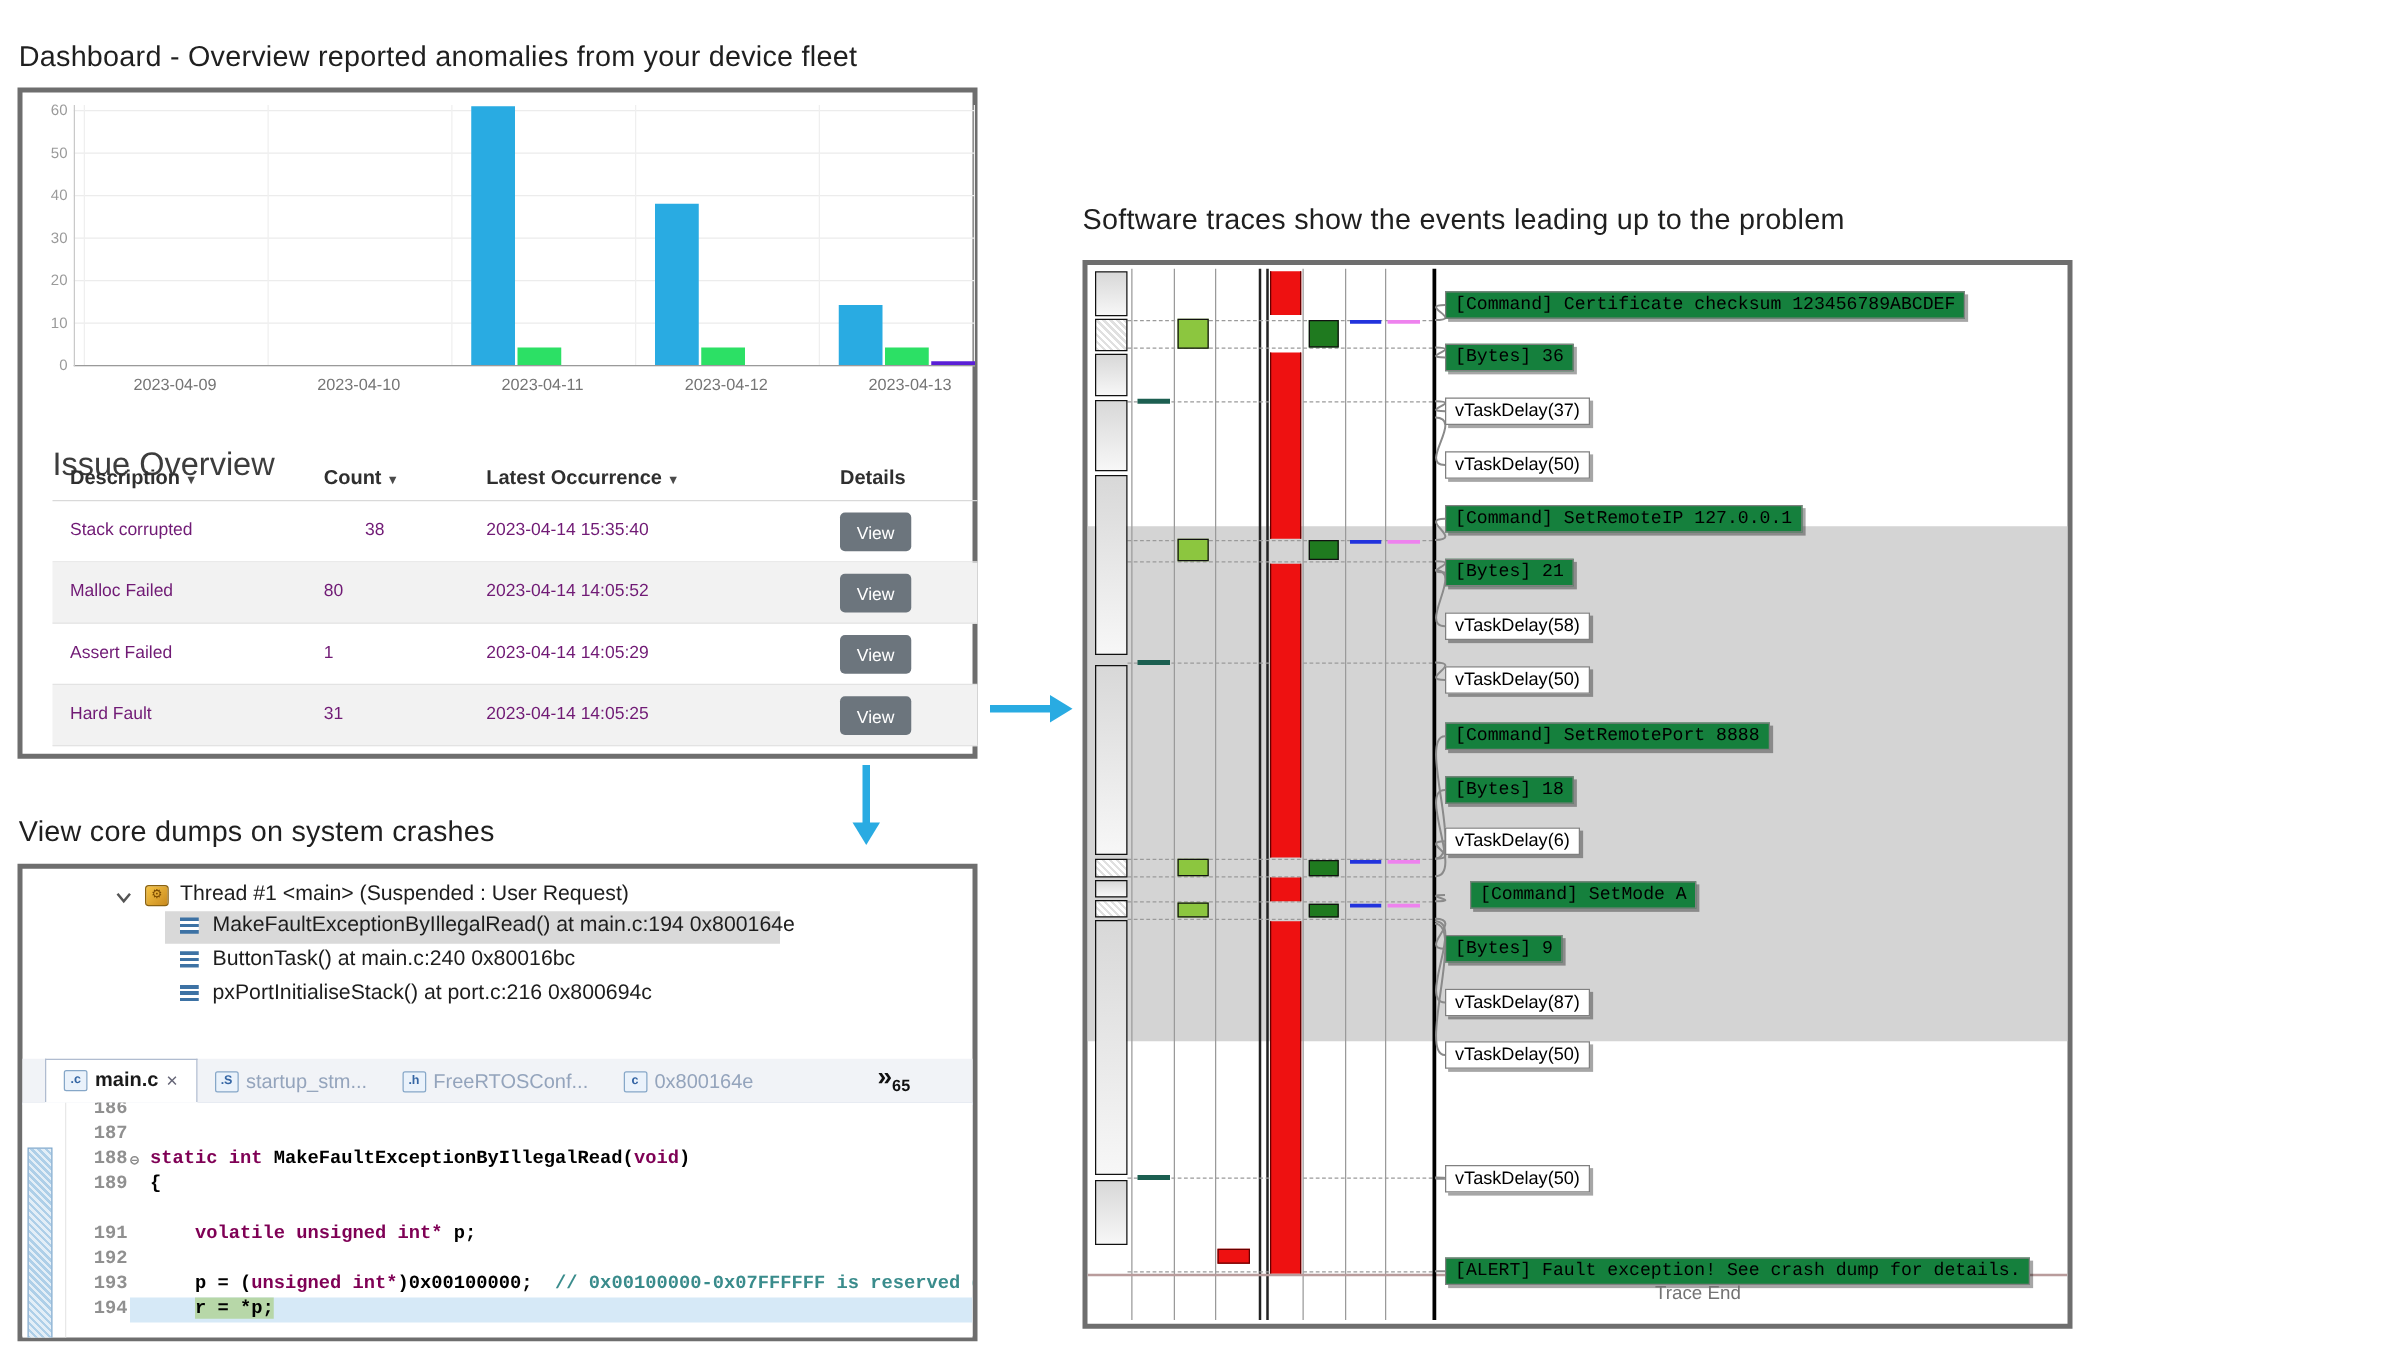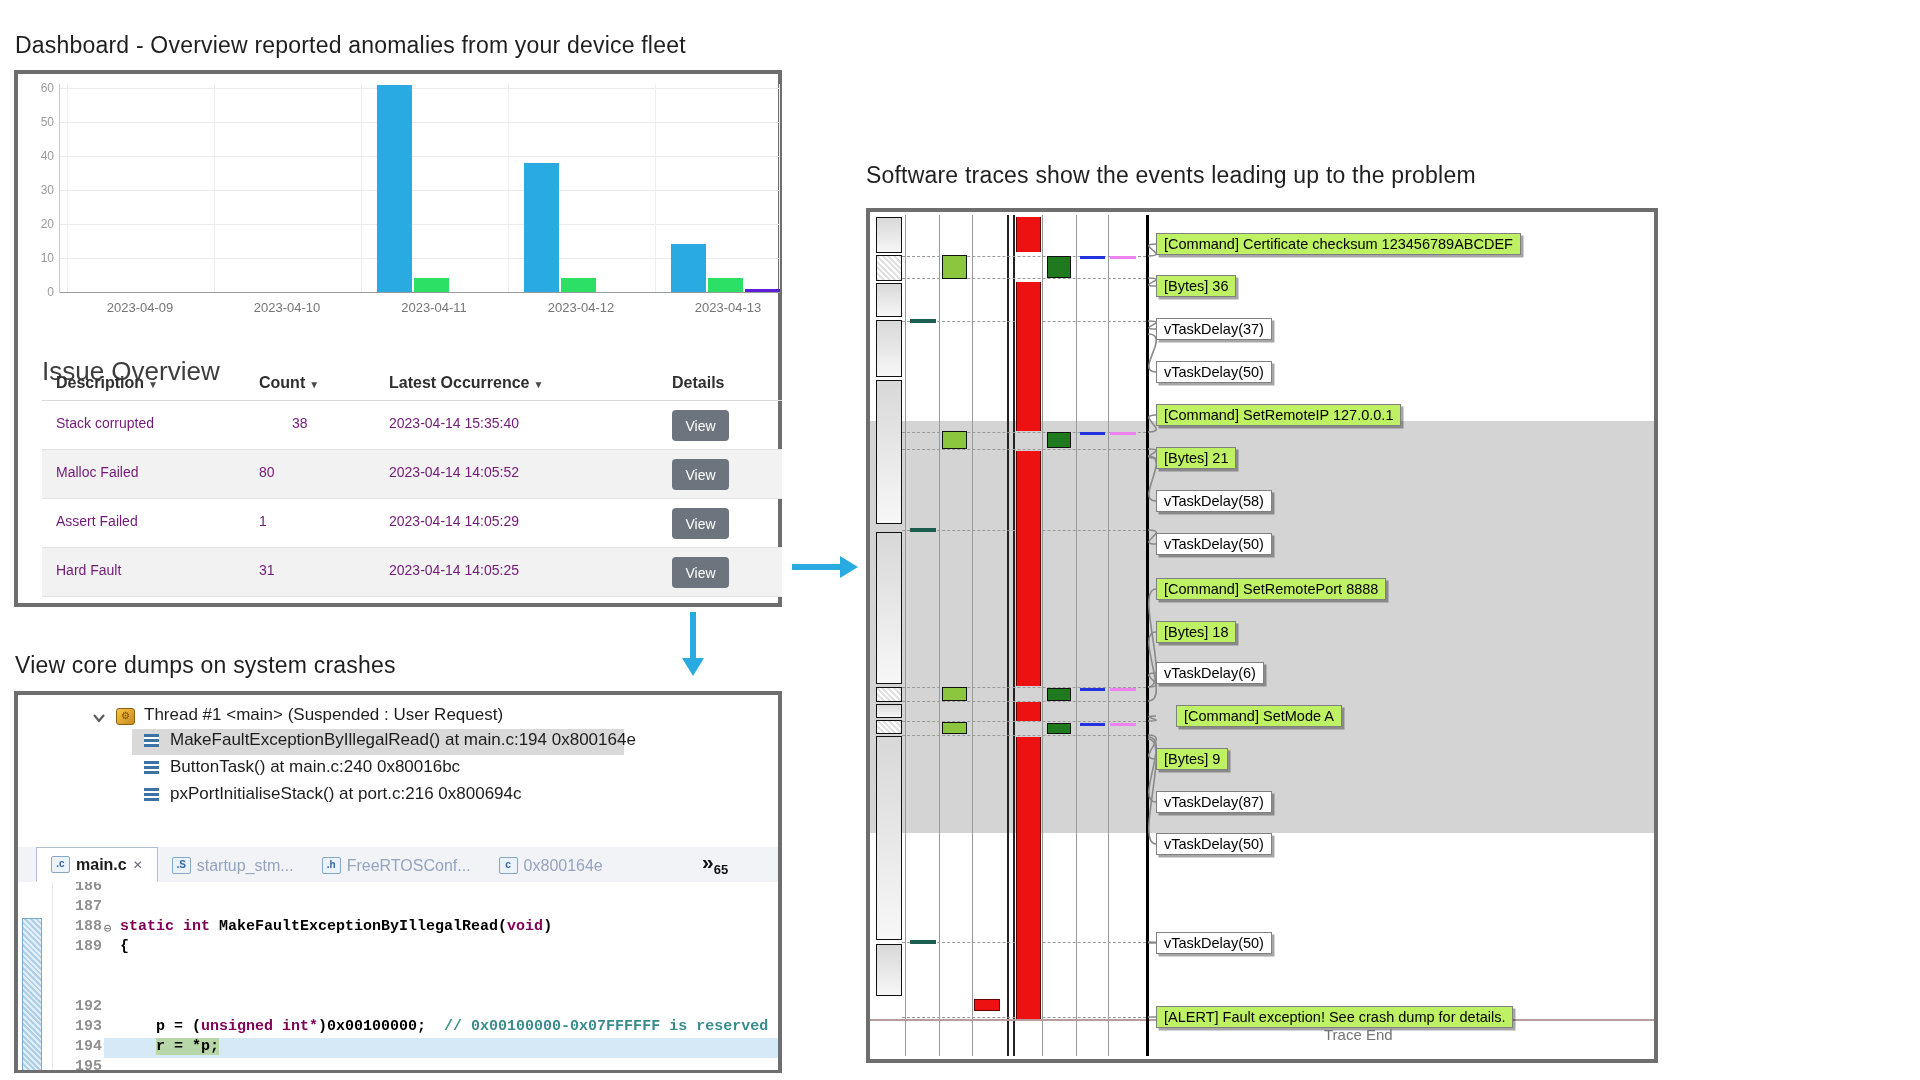"[Command] Certificate checksum" .tlabel.yellow { background: #bef264 -> #15803d; font-family: none -> Liberation Mono, monospace }
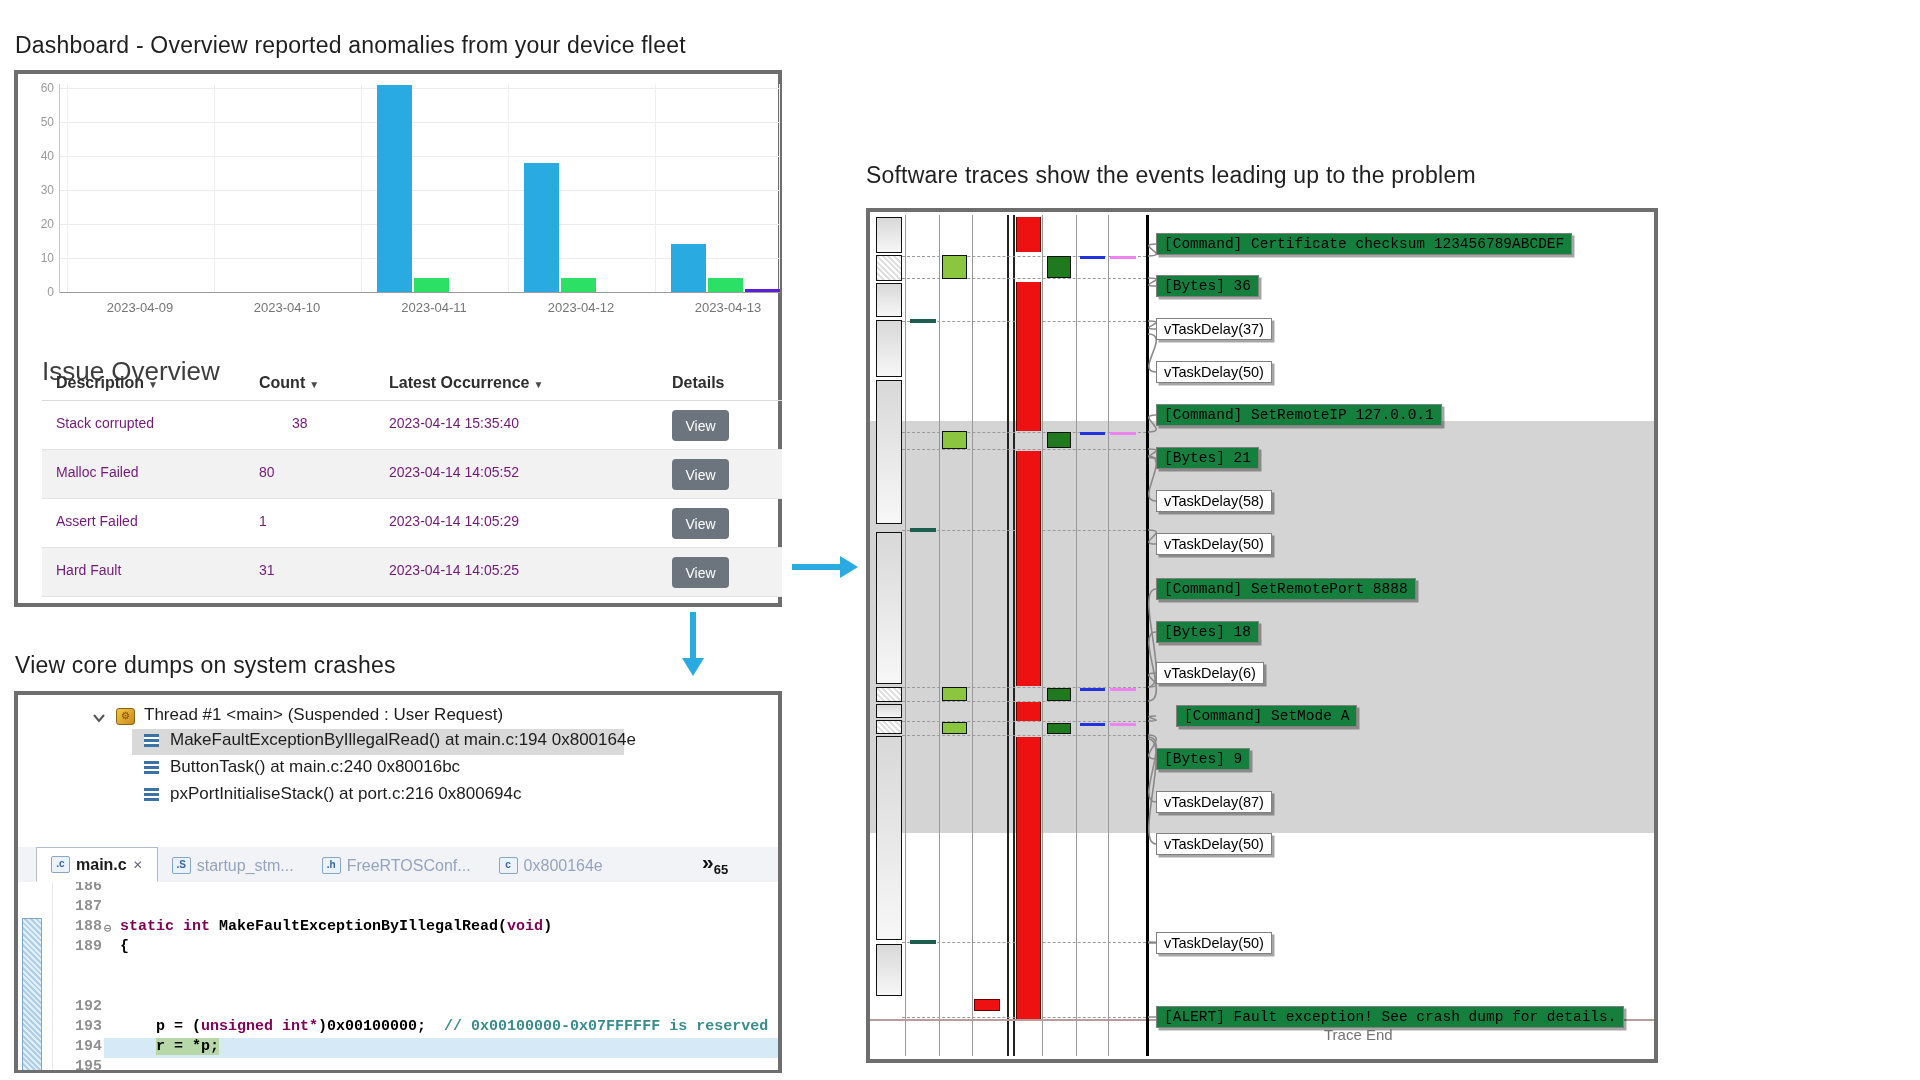"191" div.codeline { html: none -> <div><div>191</div><div><span> </span><span>volatile</span><span> </span><span>unsigned</span><span> </span><span>int*</span><span> p;</span></div></div> }
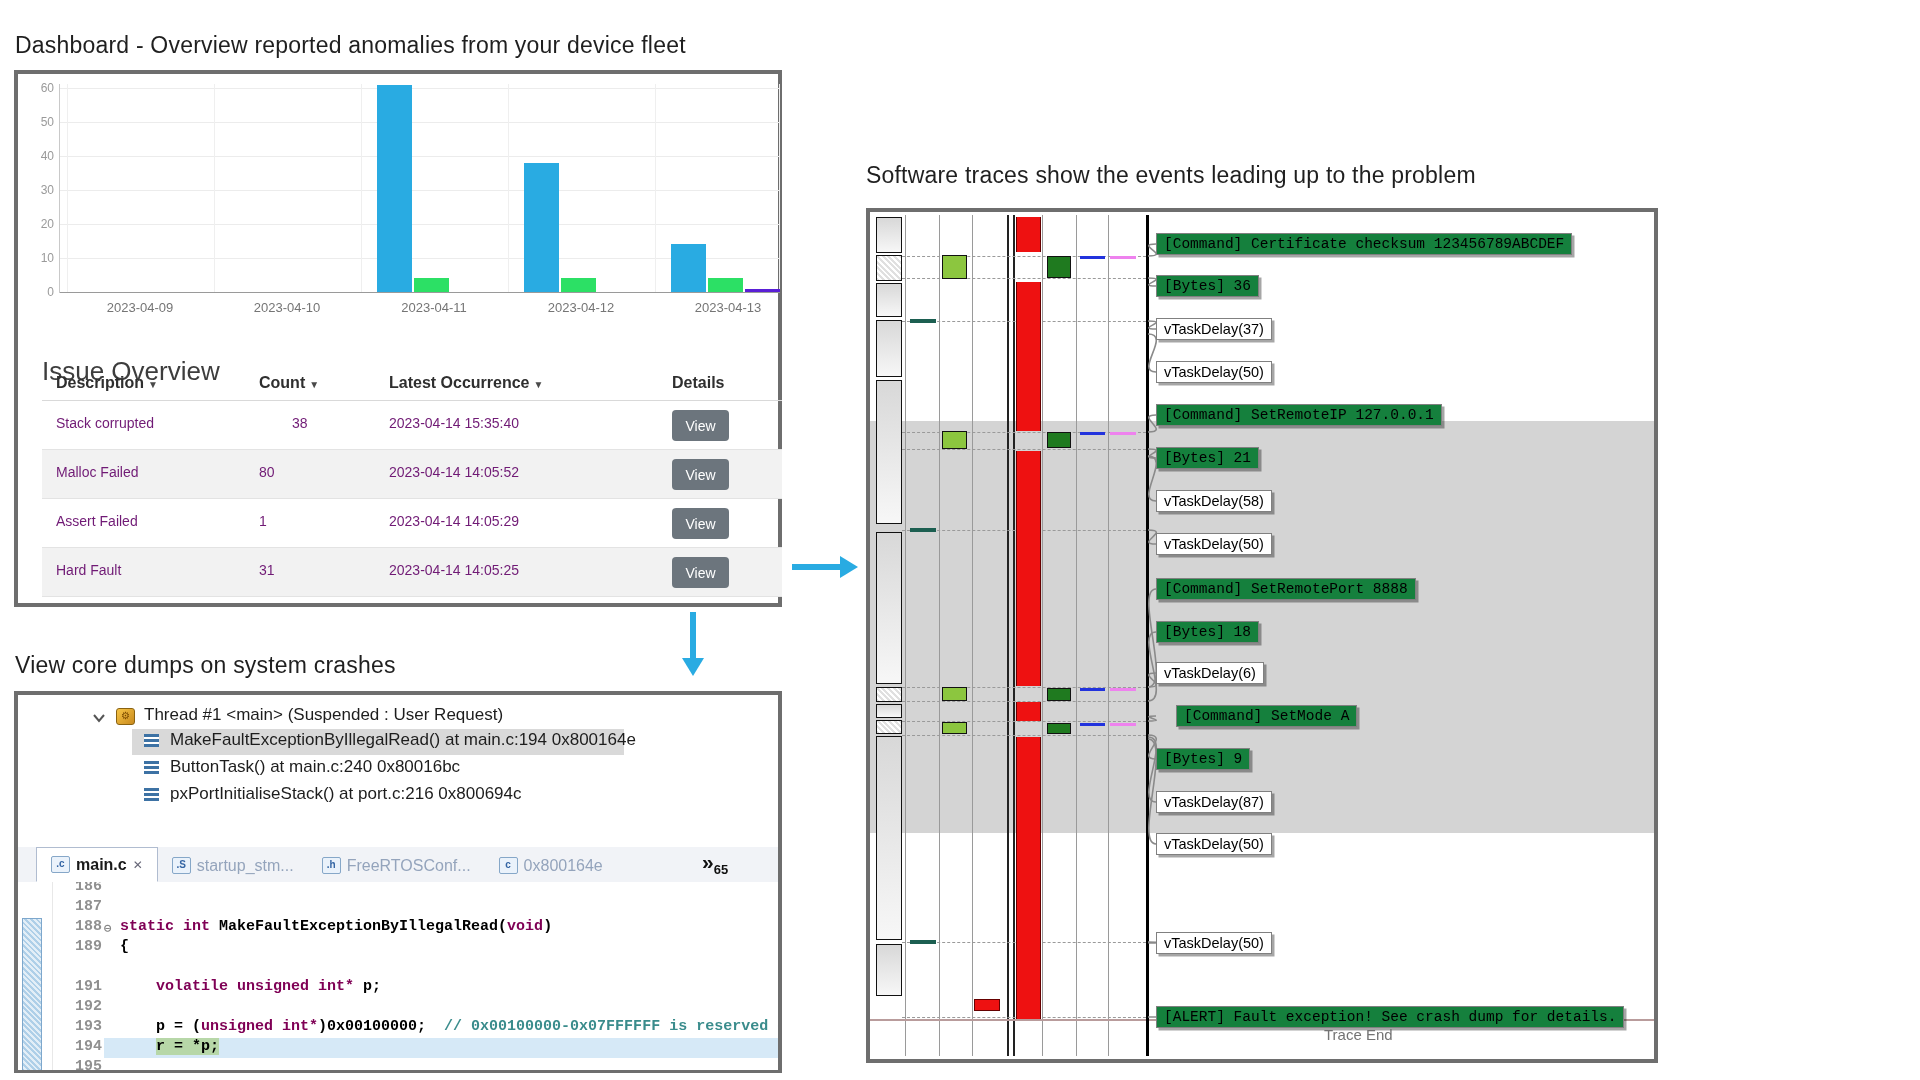"195" div.codeline { html: <div><div>195</div><div></div></div> -> none }
